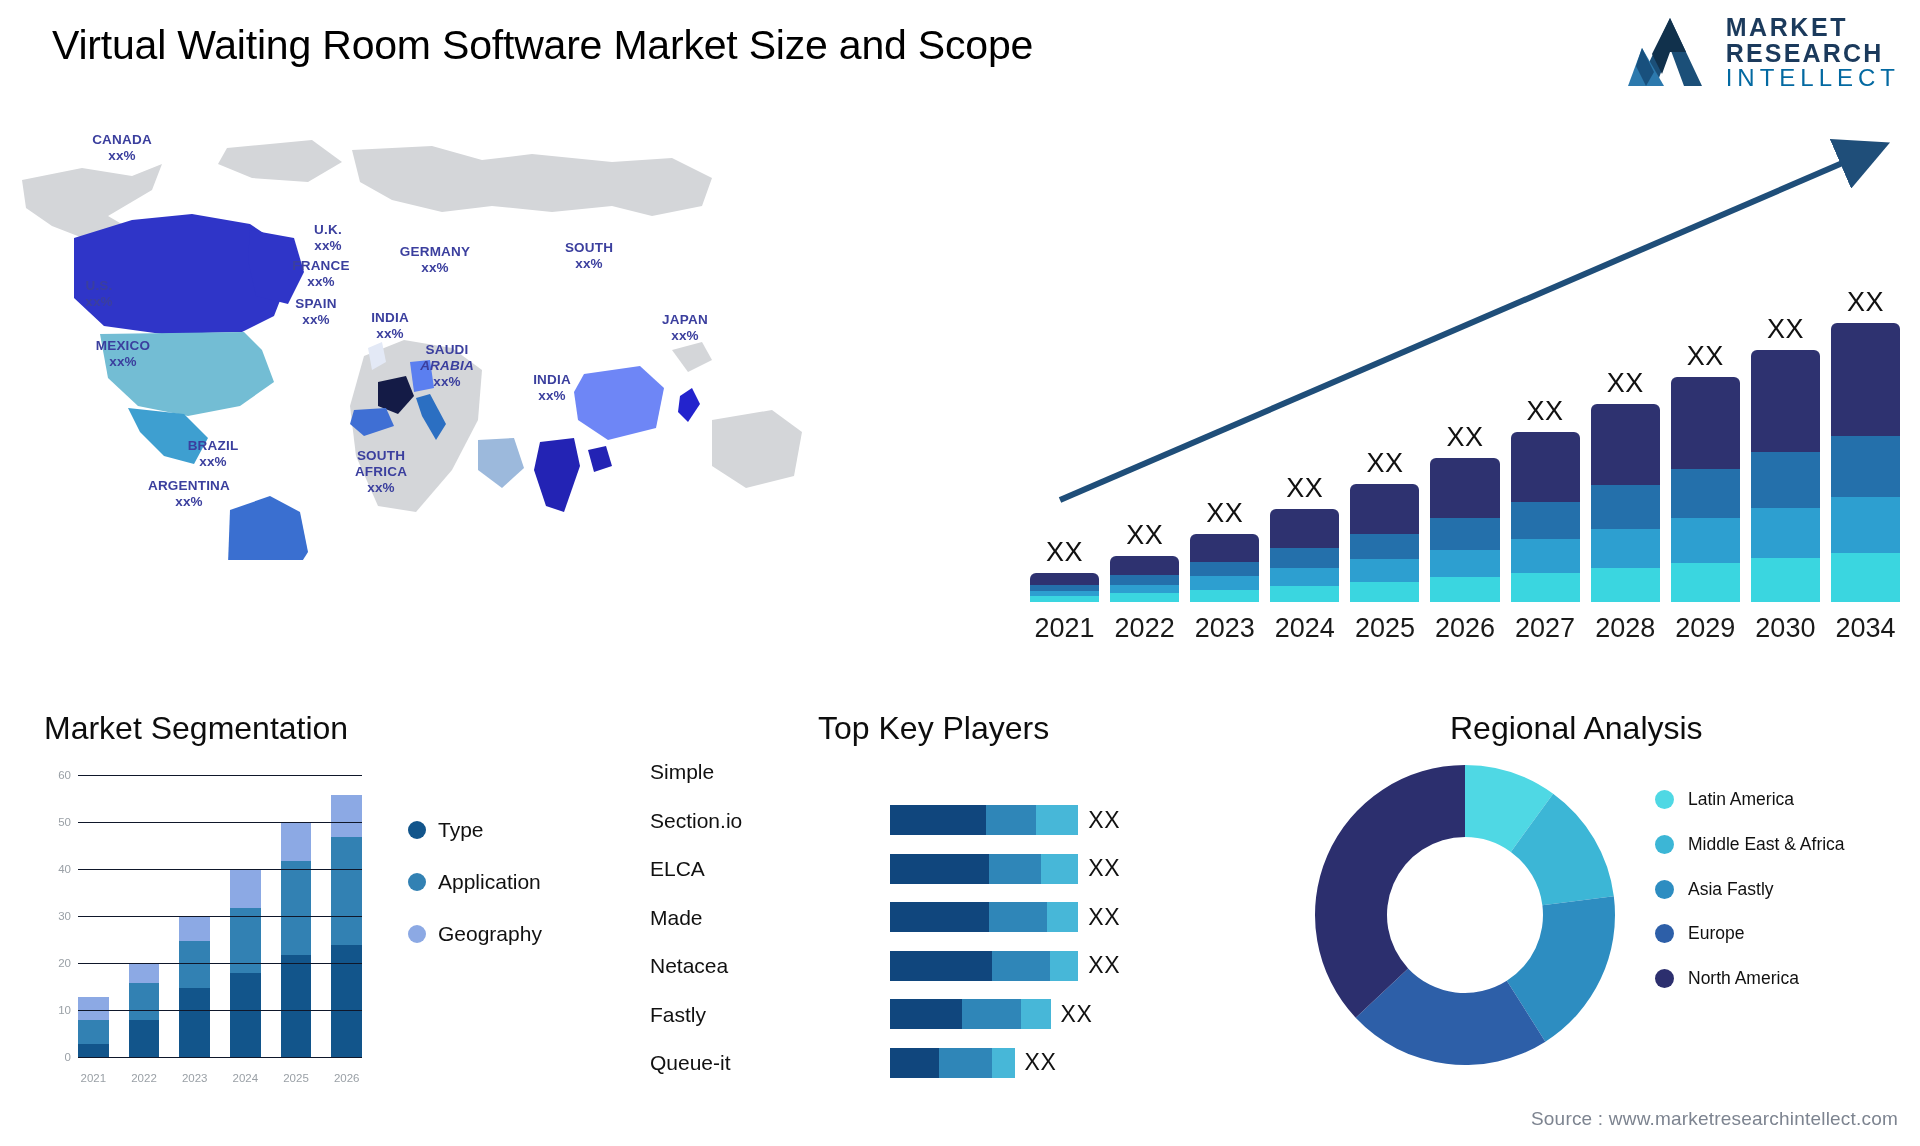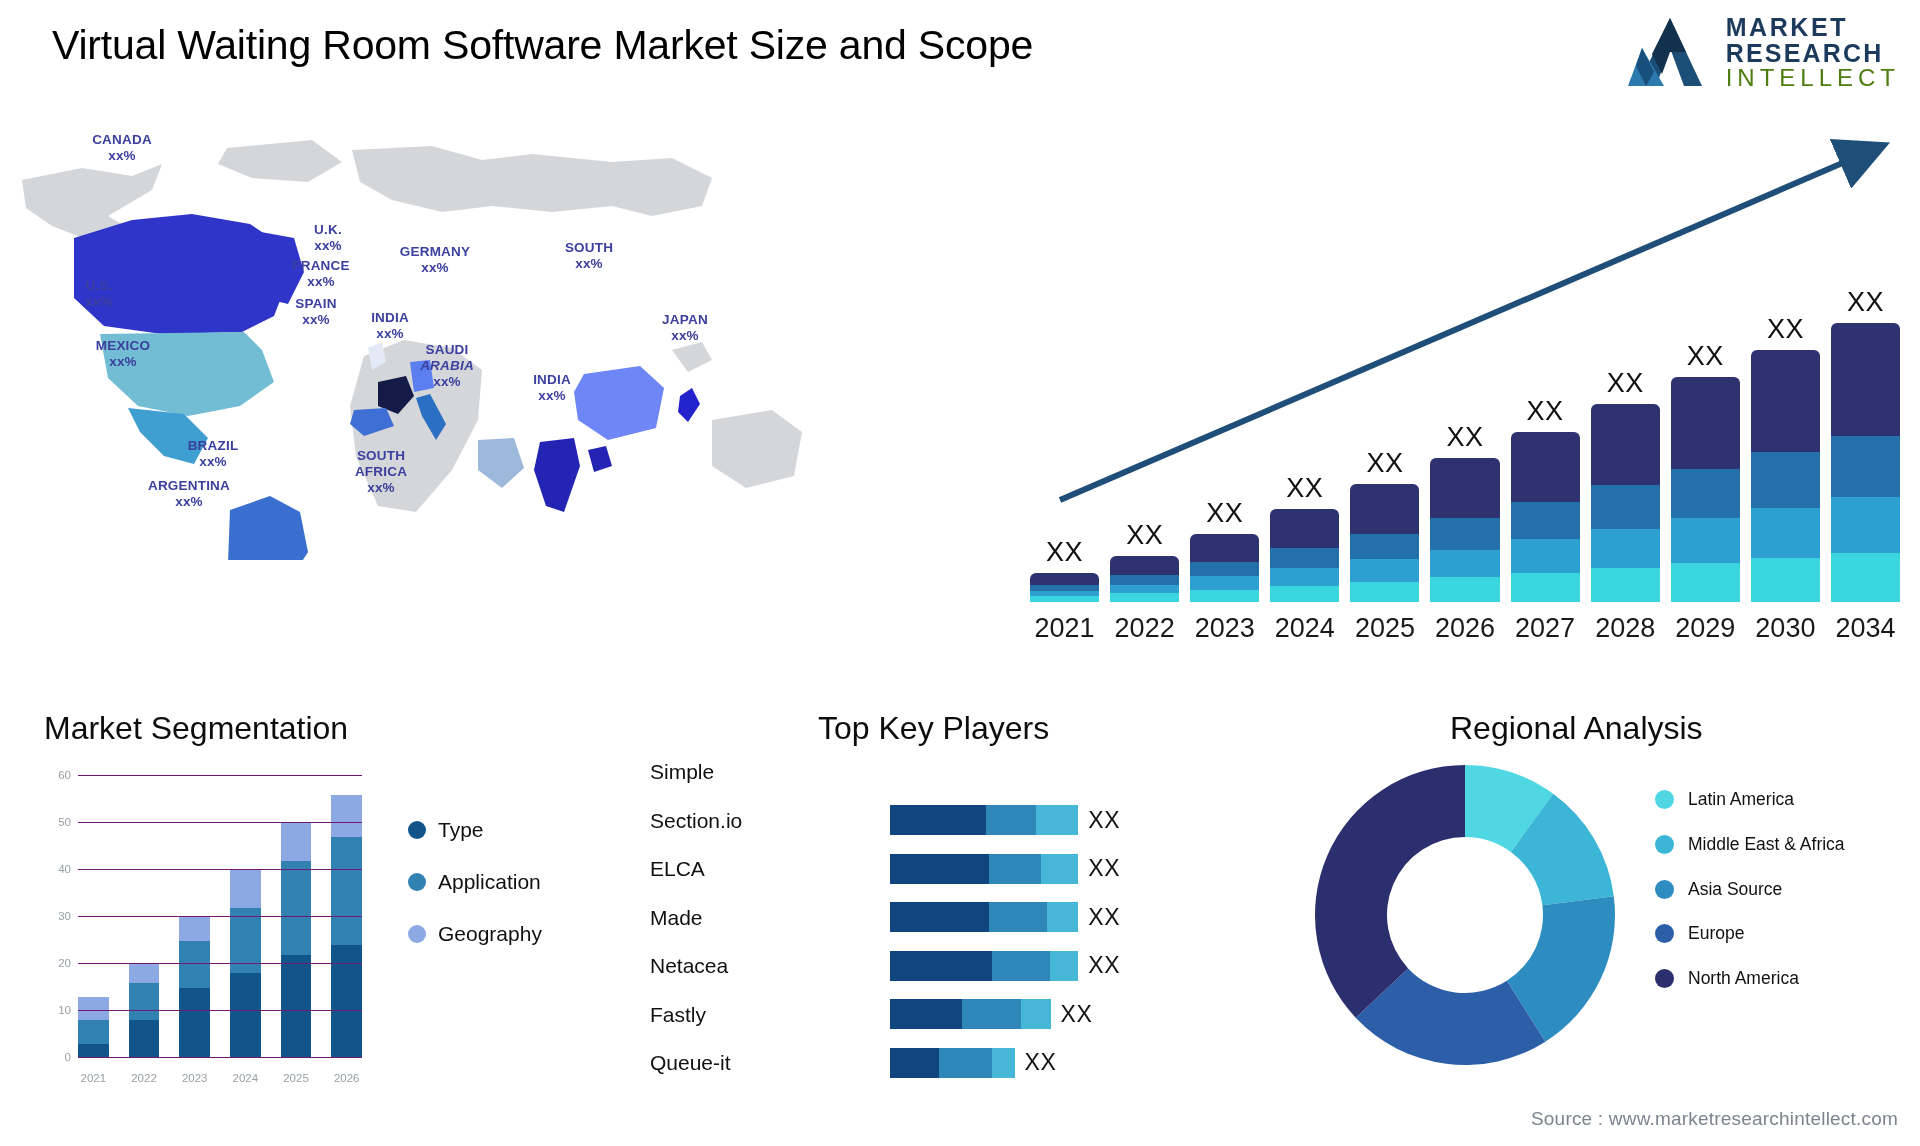"INTELLECT" .wm-bot { color: #4d7c0f -> #0369a1 }
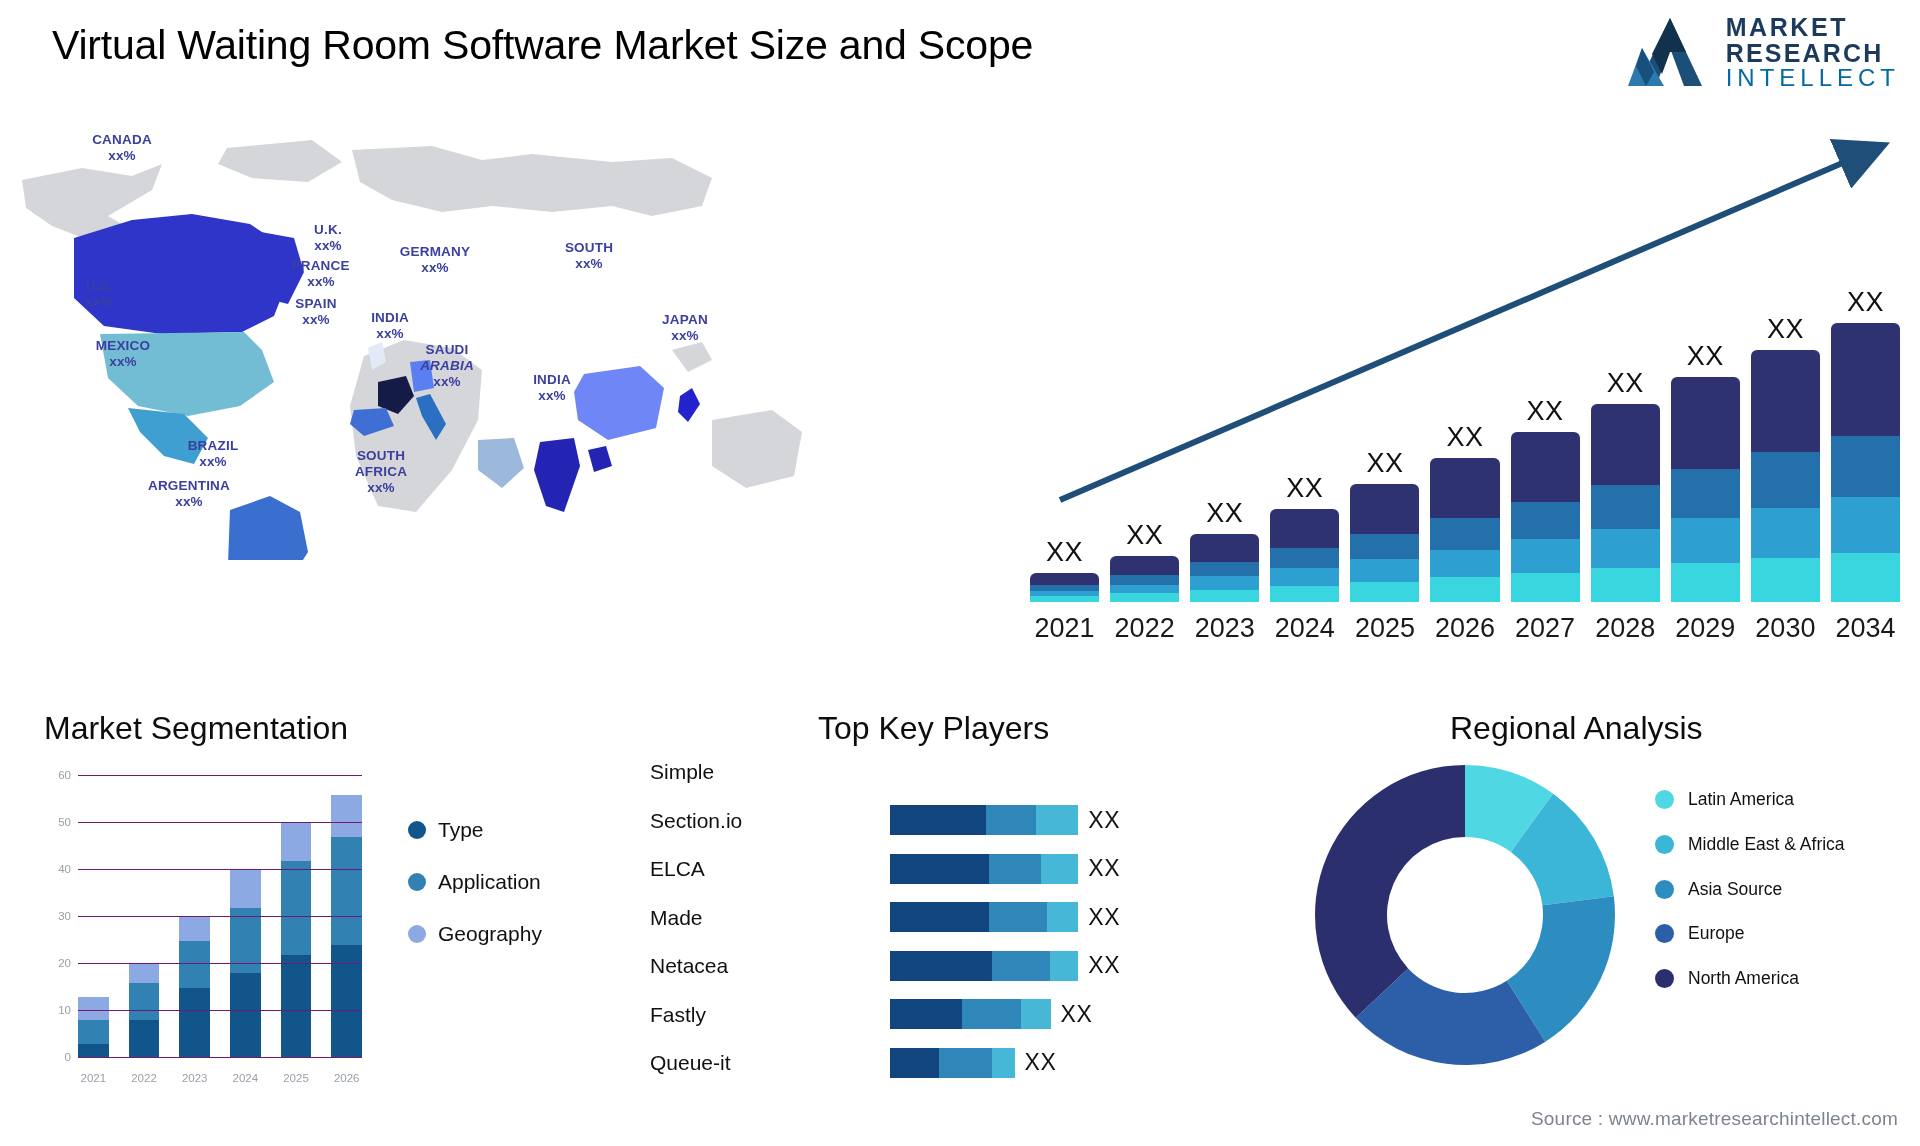"60" .seg-grid { background: #701a75 -> #0f172a }
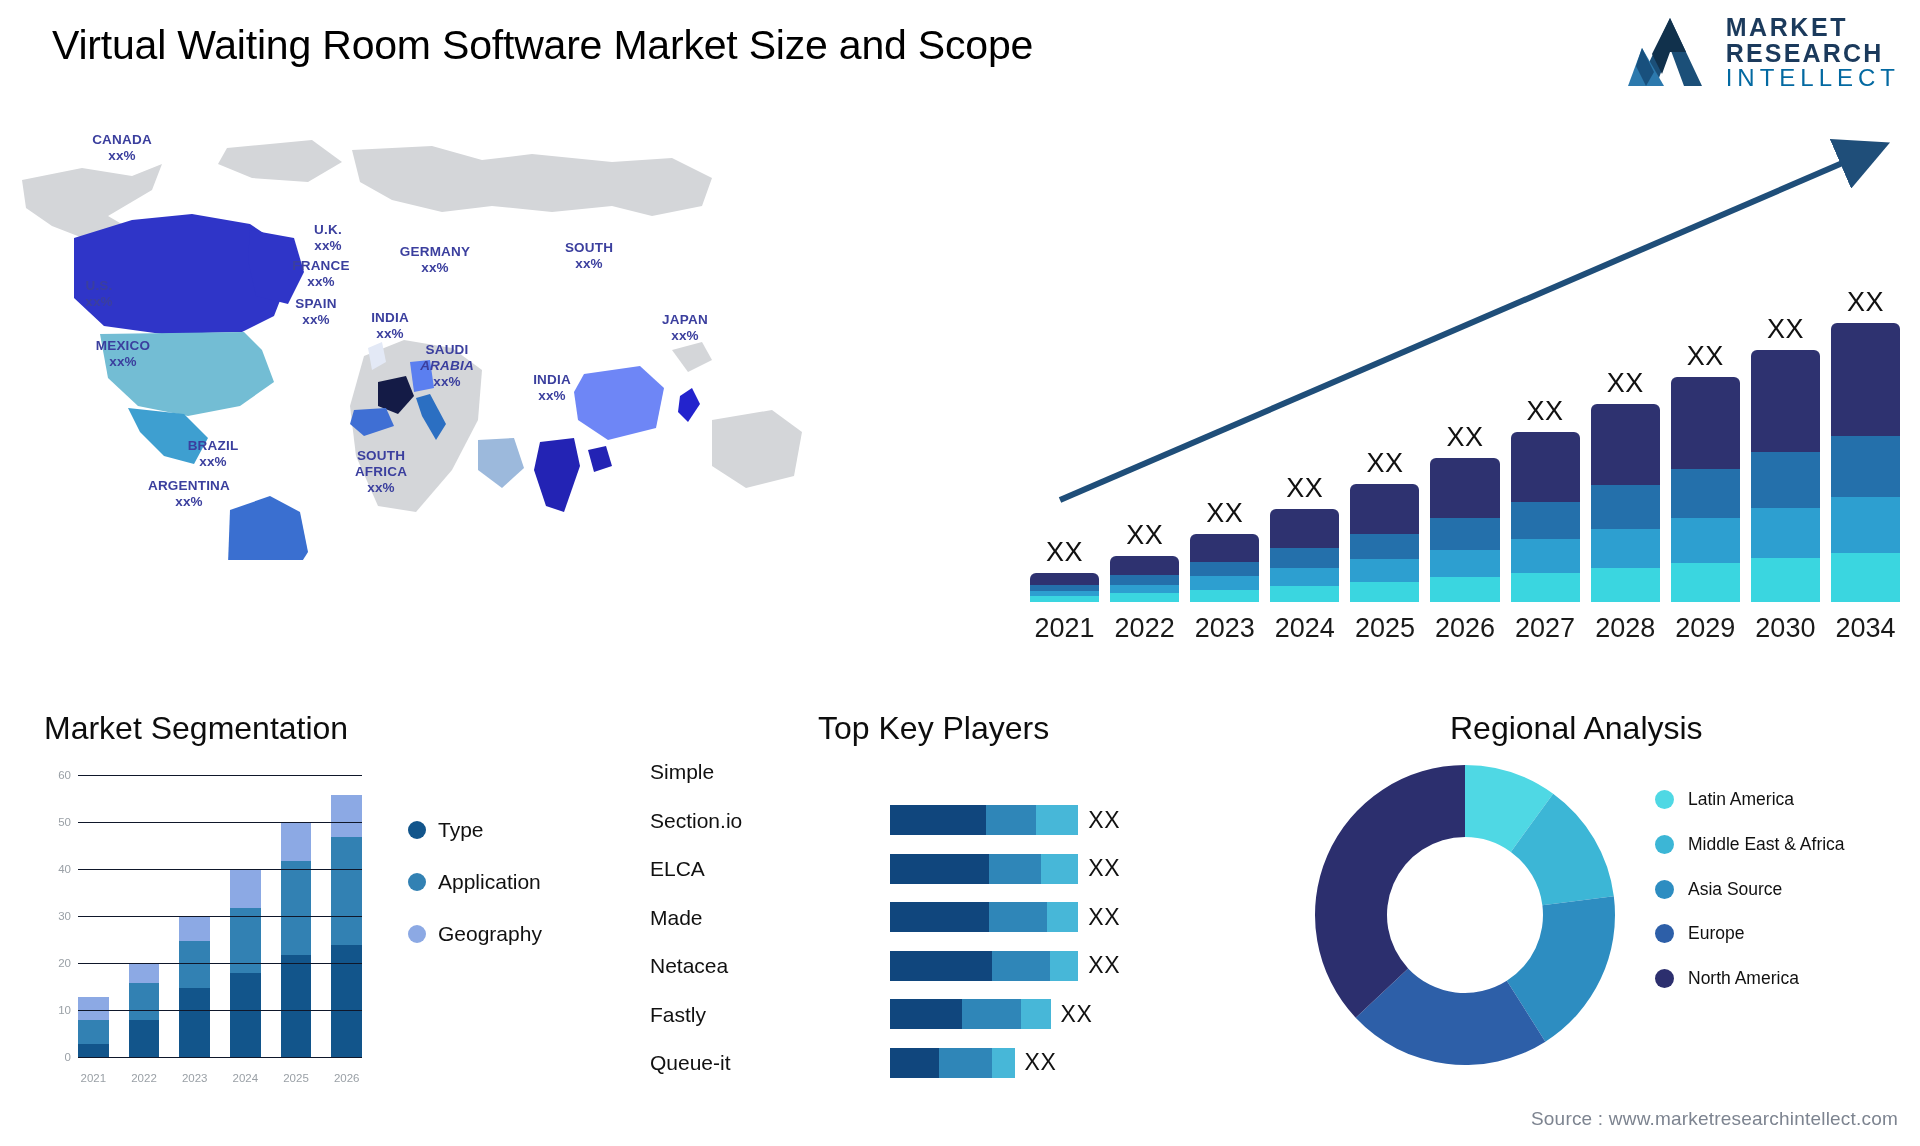"Asia Source" span.reg-text { text: Source -> Fastly }
